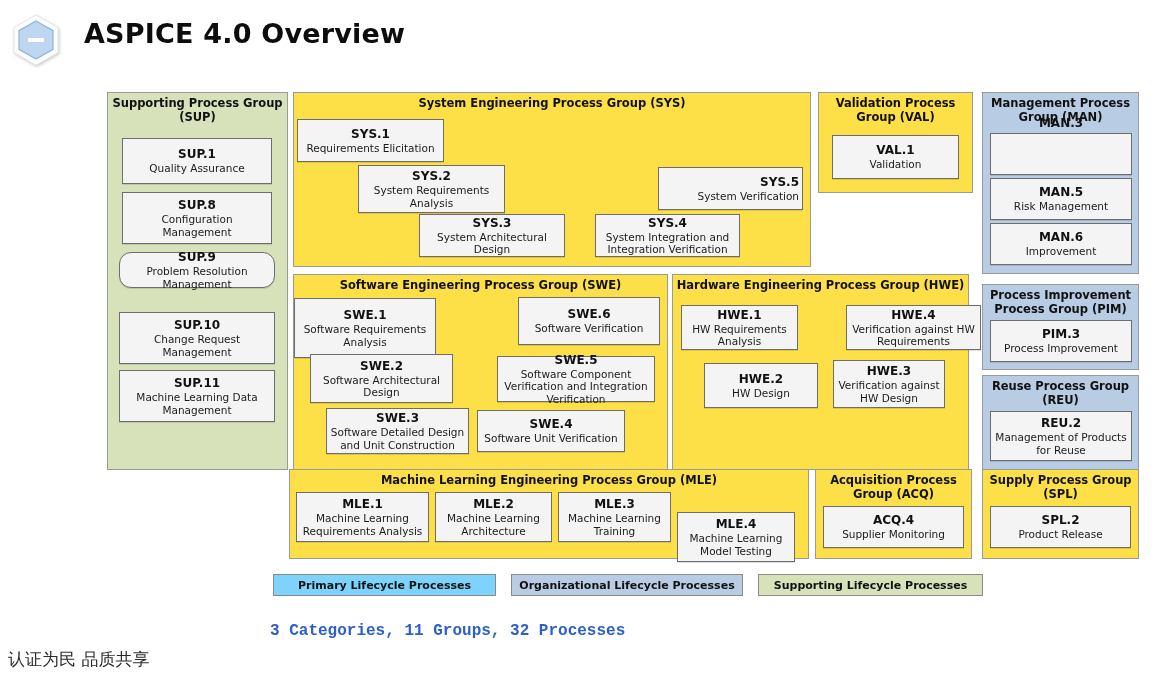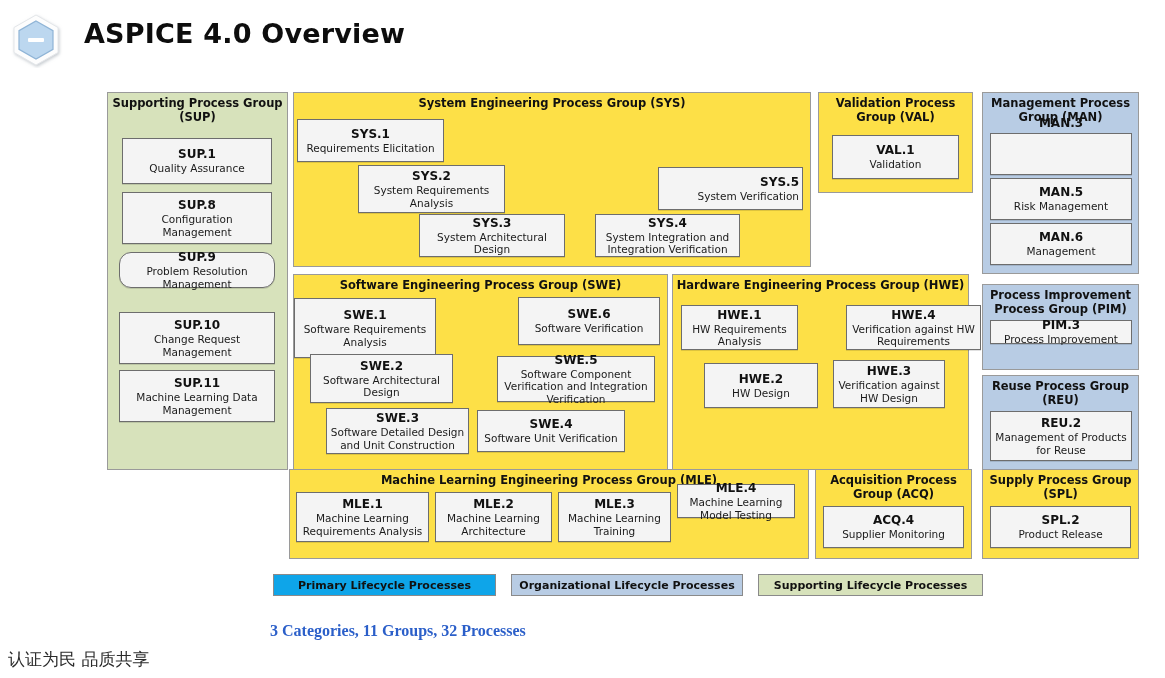"Management" span.pname { text: Management -> Improvement }
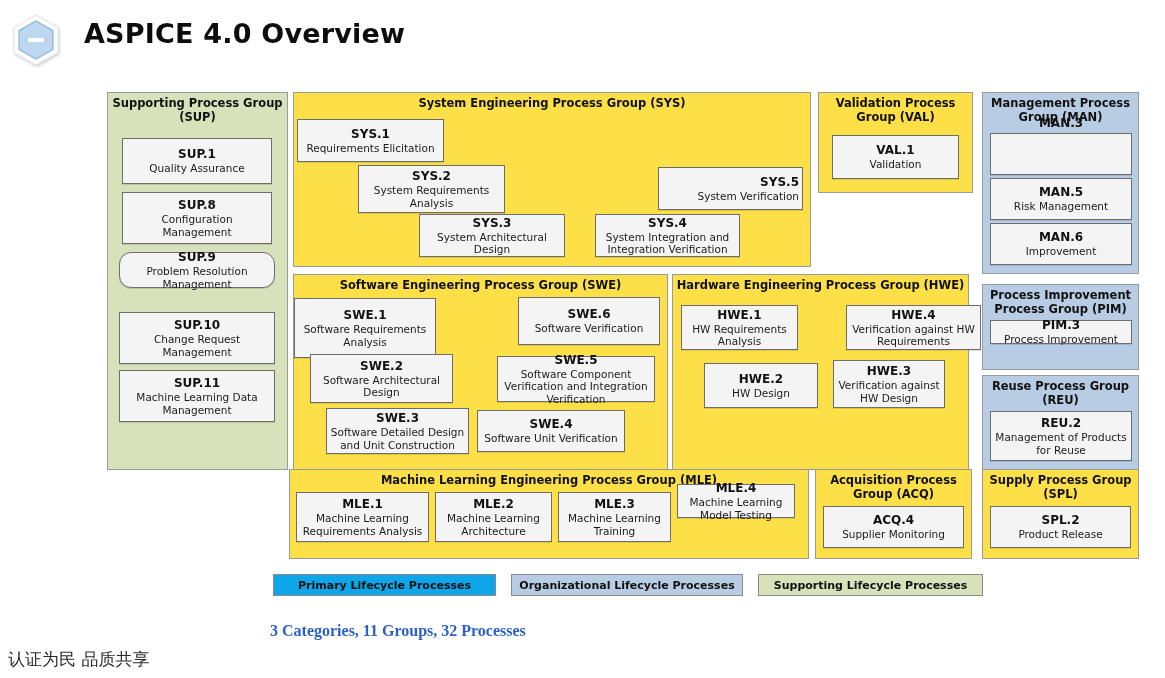"PIM.3" div.proc { height: 24px -> 42px }
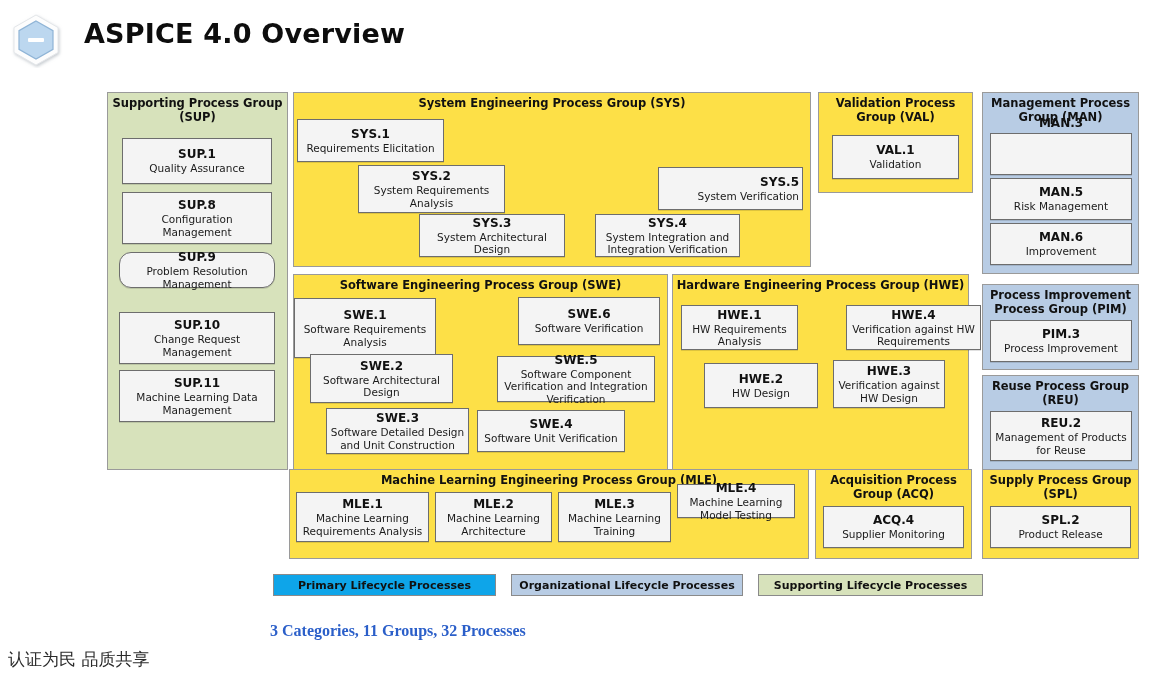"MLE.4" div.proc { height: 34px -> 50px; top: 484px -> 512px }
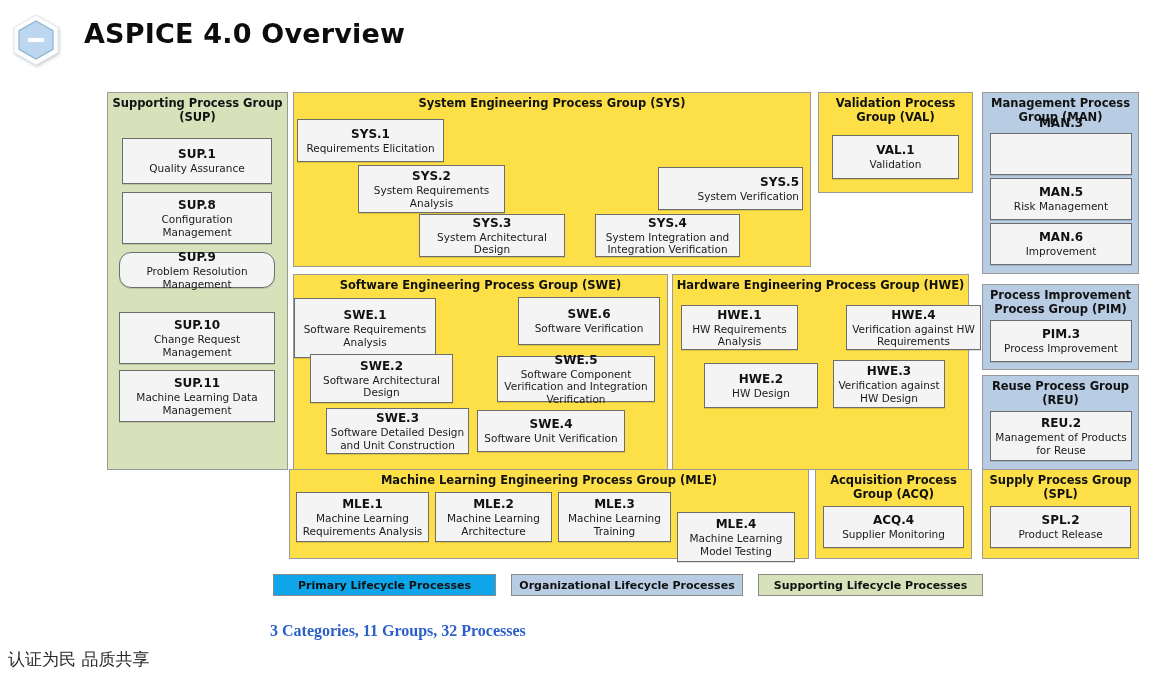"Primary Lifecycle Processes" .legend-item.primary { background: #0ea5e9 -> #7dd3fc }
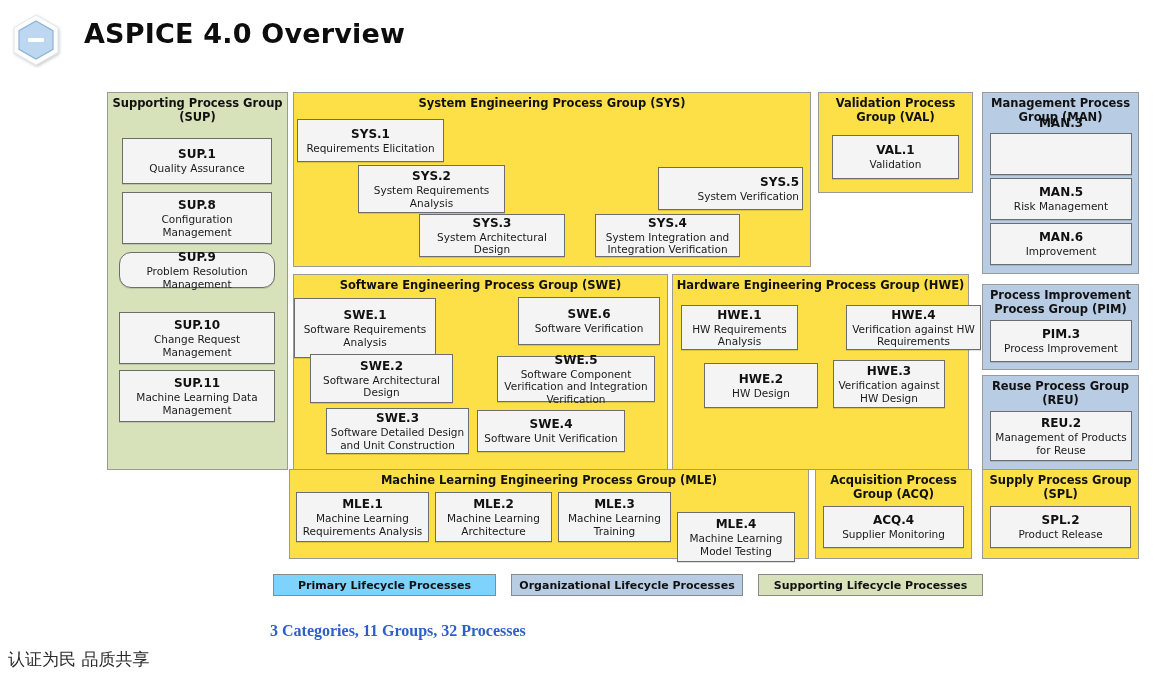"3 Categories, 11 Groups, 32" #caption { font-family: Liberation Serif, serif -> Liberation Mono, monospace }
